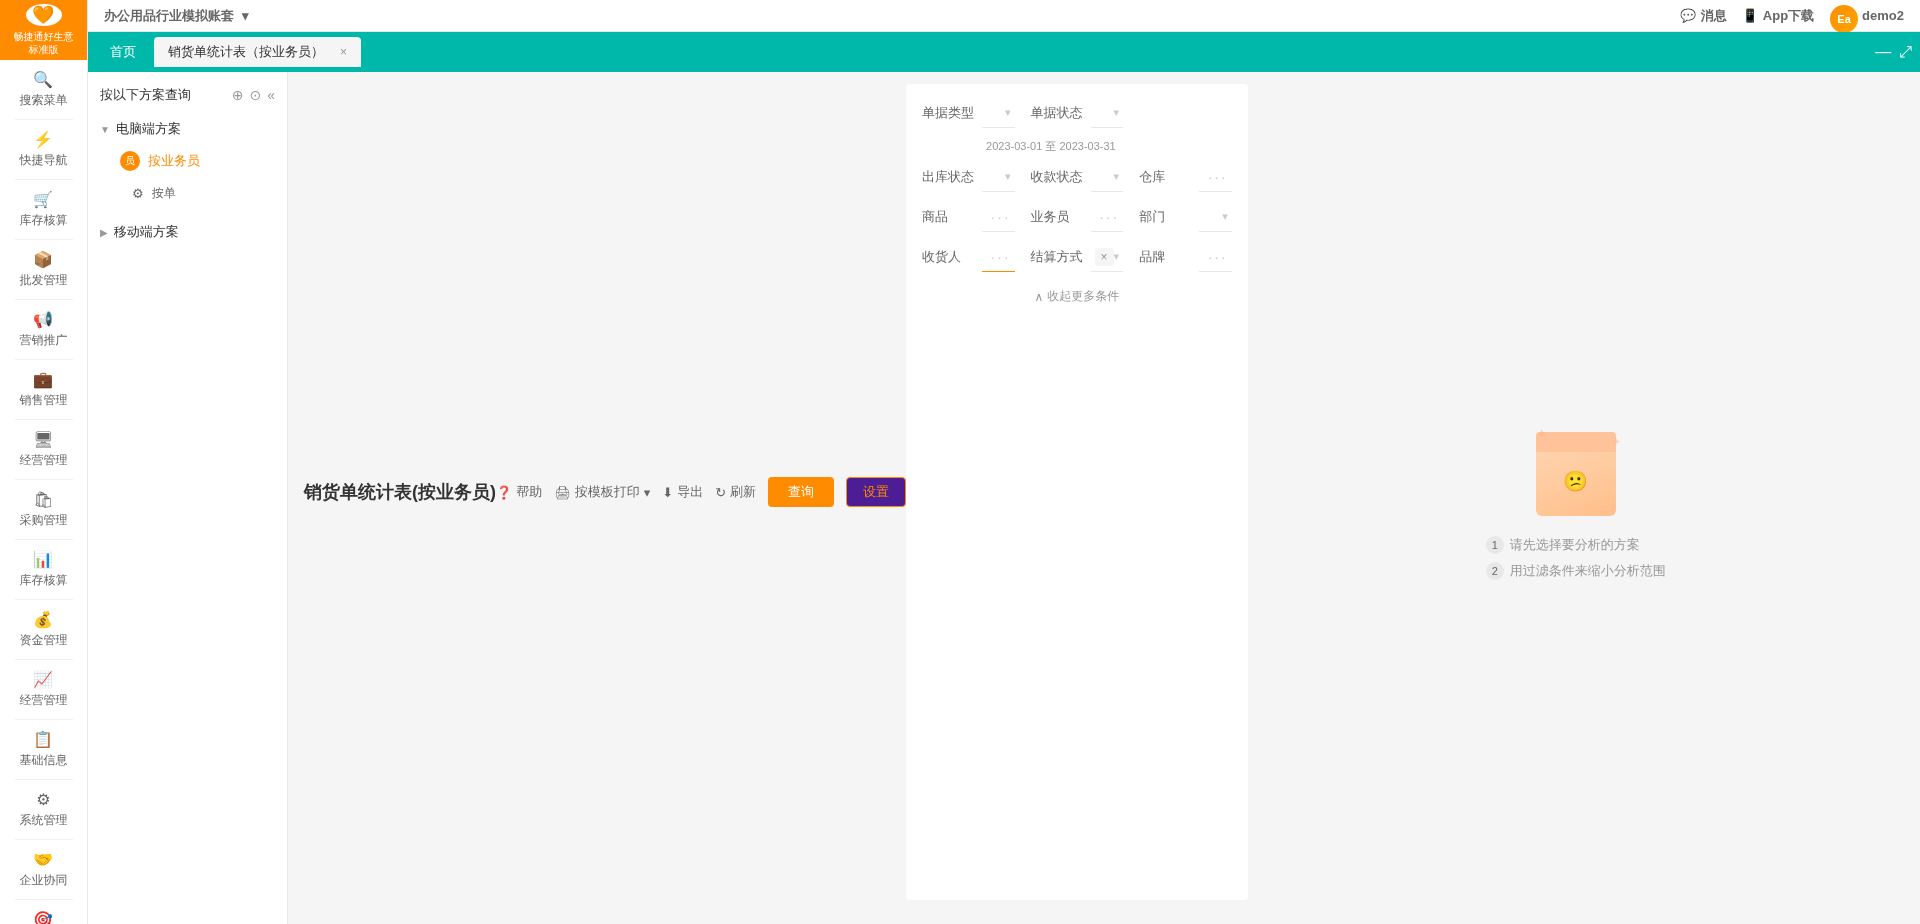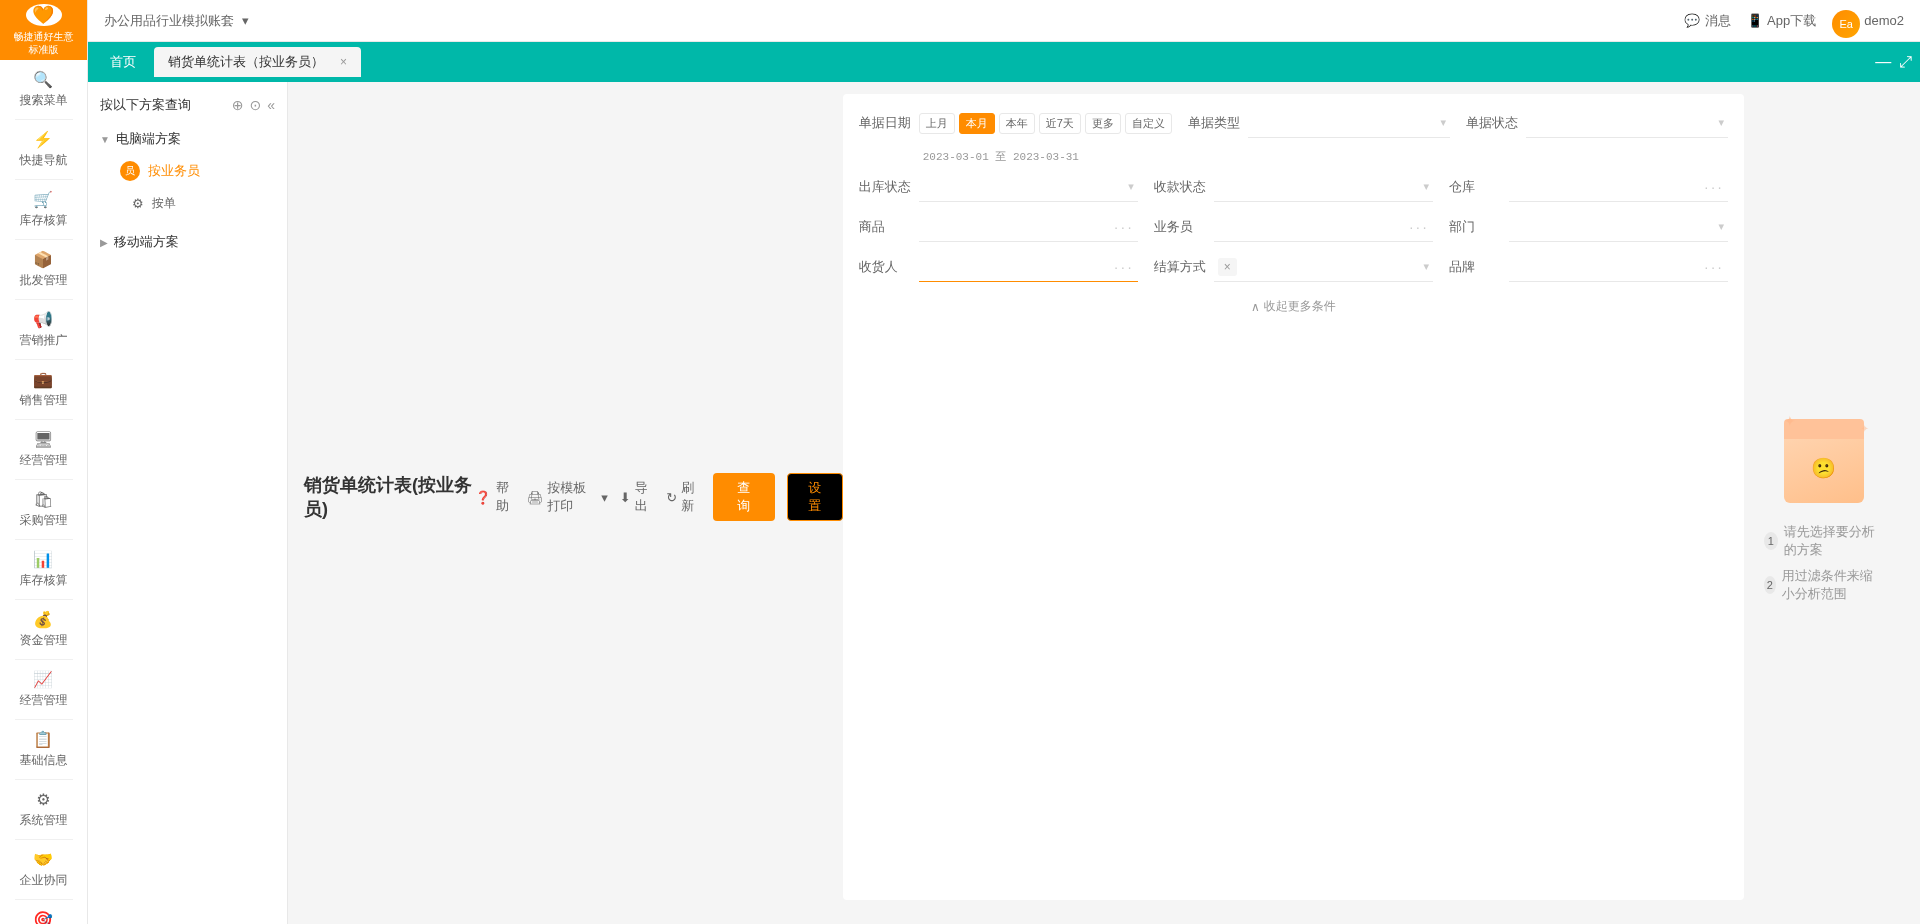"办公用品行业模拟账套" #topbar { font-weight: none -> bold; height: 42px -> 32px }
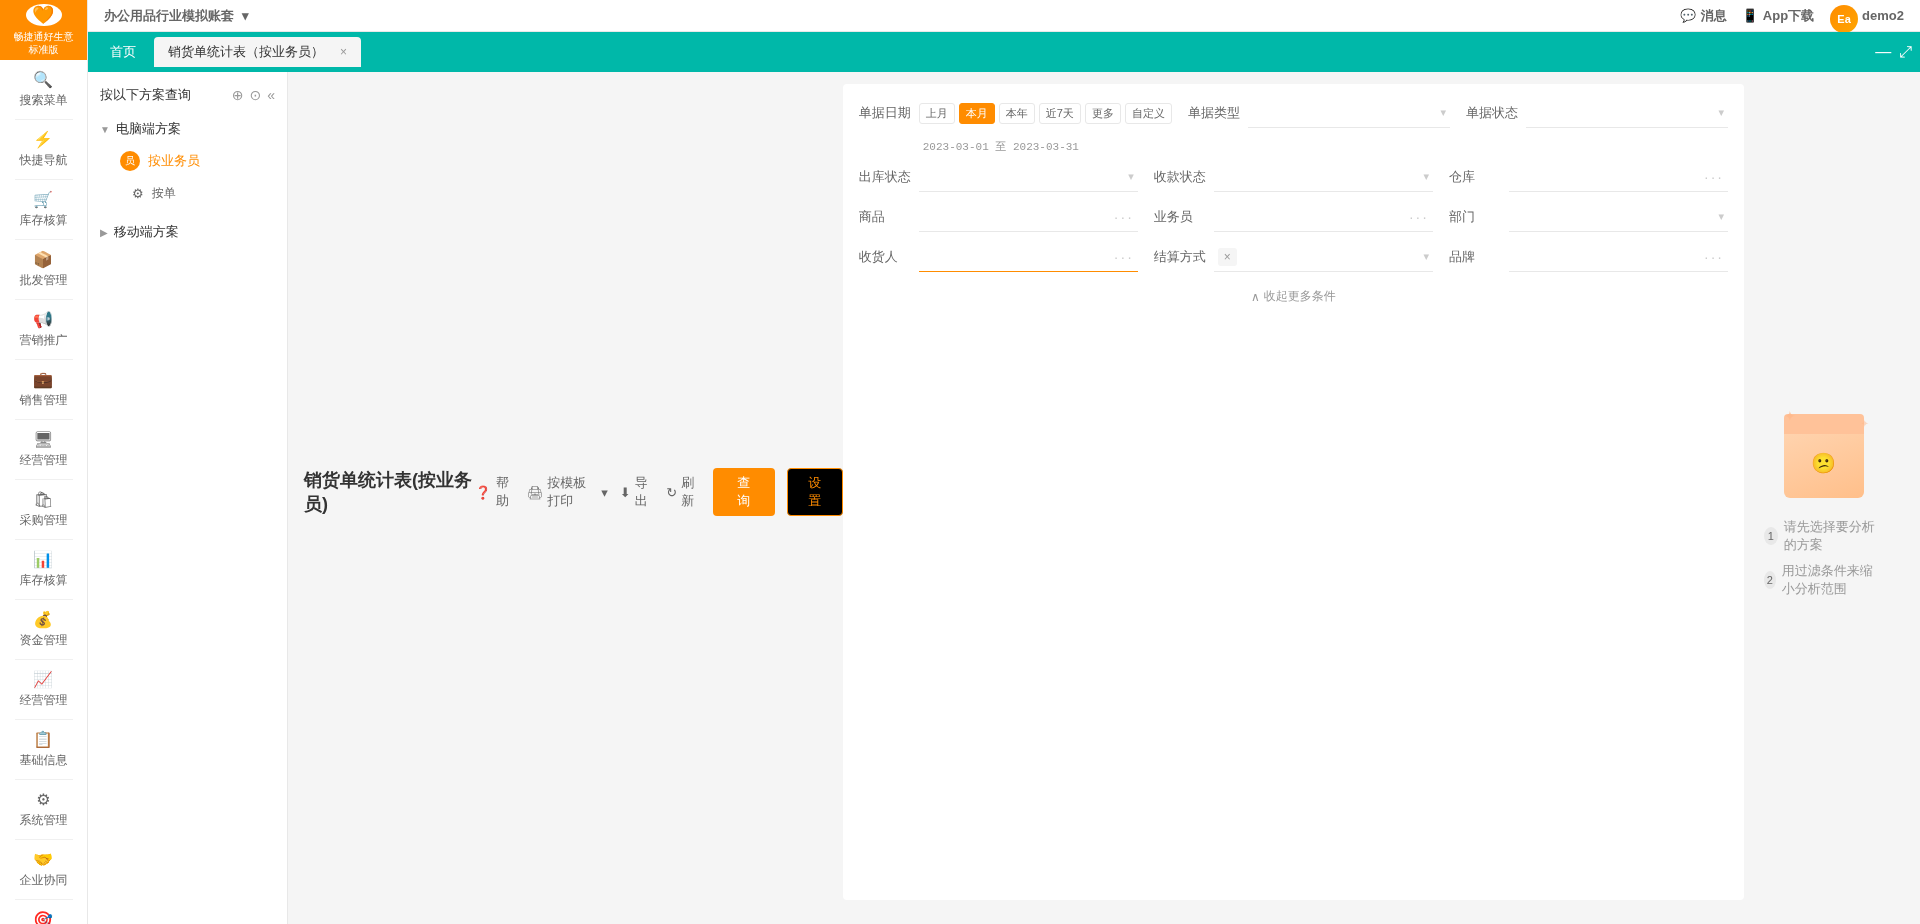"单据日期" div.filter-item { html: <div> <span>单据日期</span> <div> <button>上月</button> <button>本月</button> <button>本年</button> <button>近7天</button> <button>更多</button> <button>自定义</button> </div> </div> -> none }
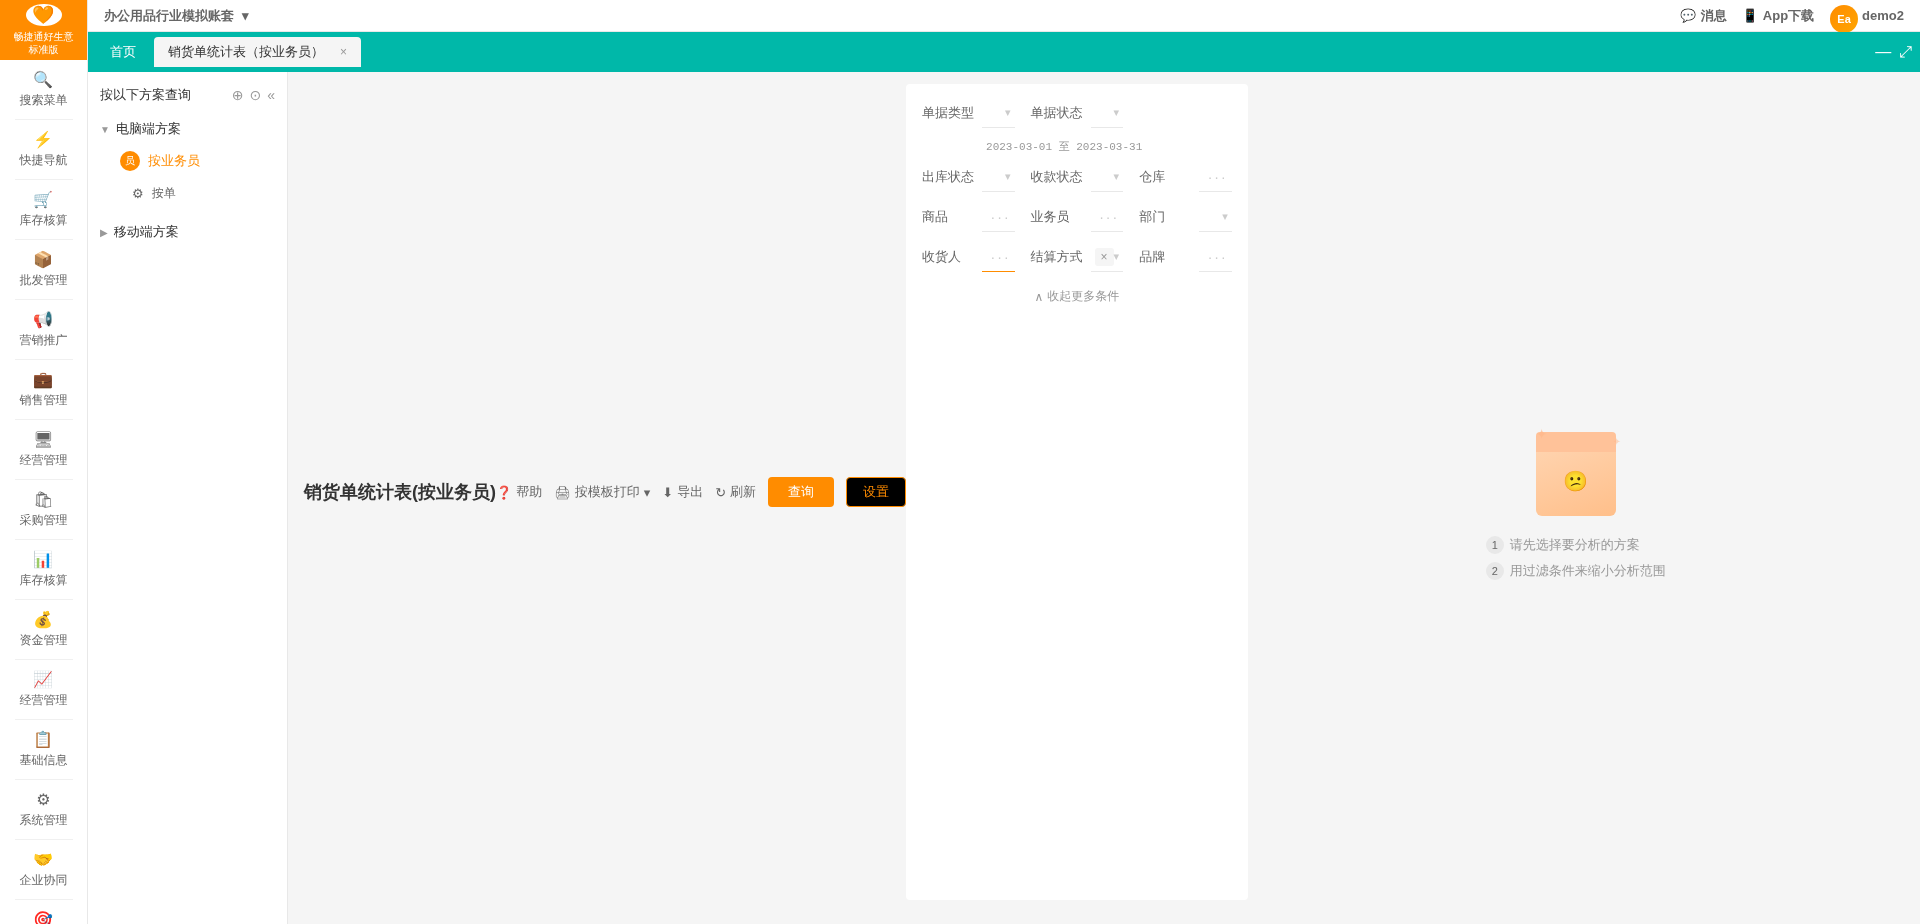"2023-03-01 至 2023-03-31" .date-range { font-family: Liberation Mono, monospace -> none }
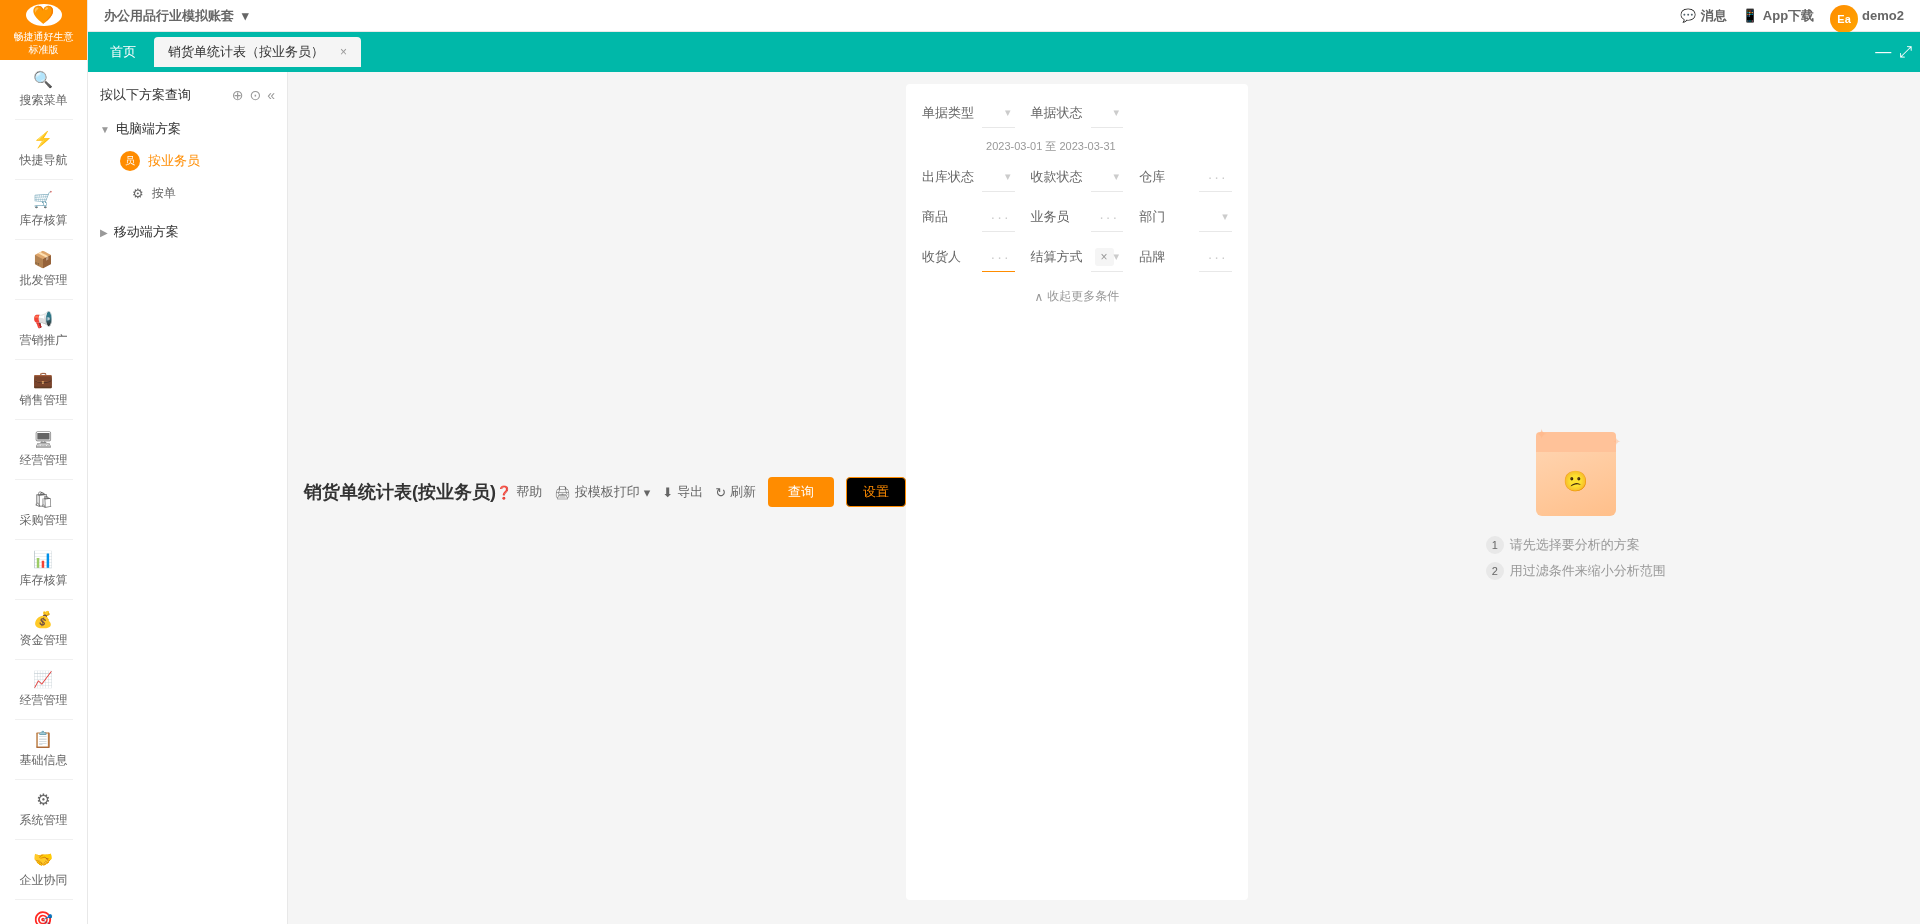"设置" .action-btn-secondary { background: #000000 -> #4c1d95 }
